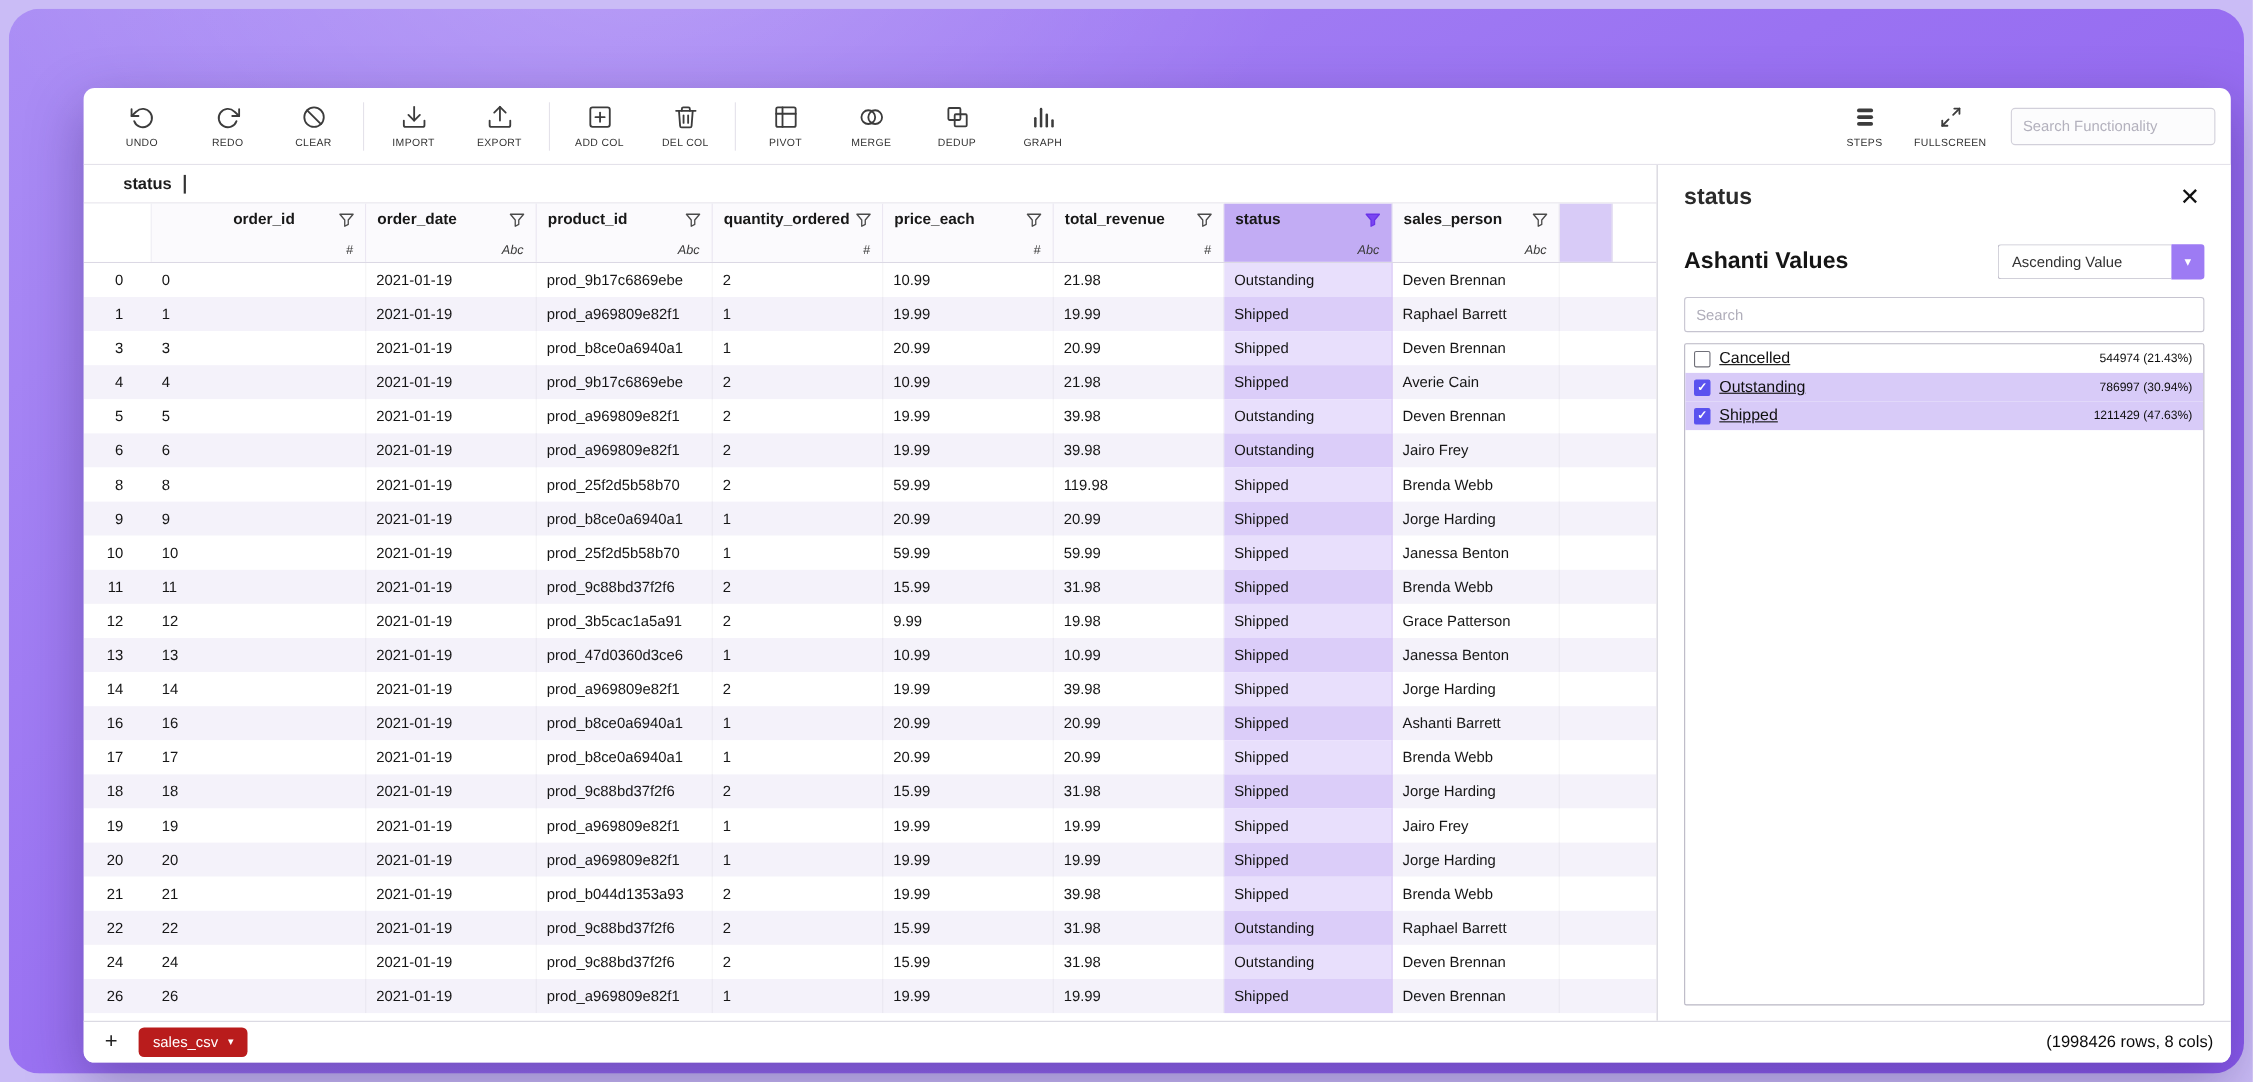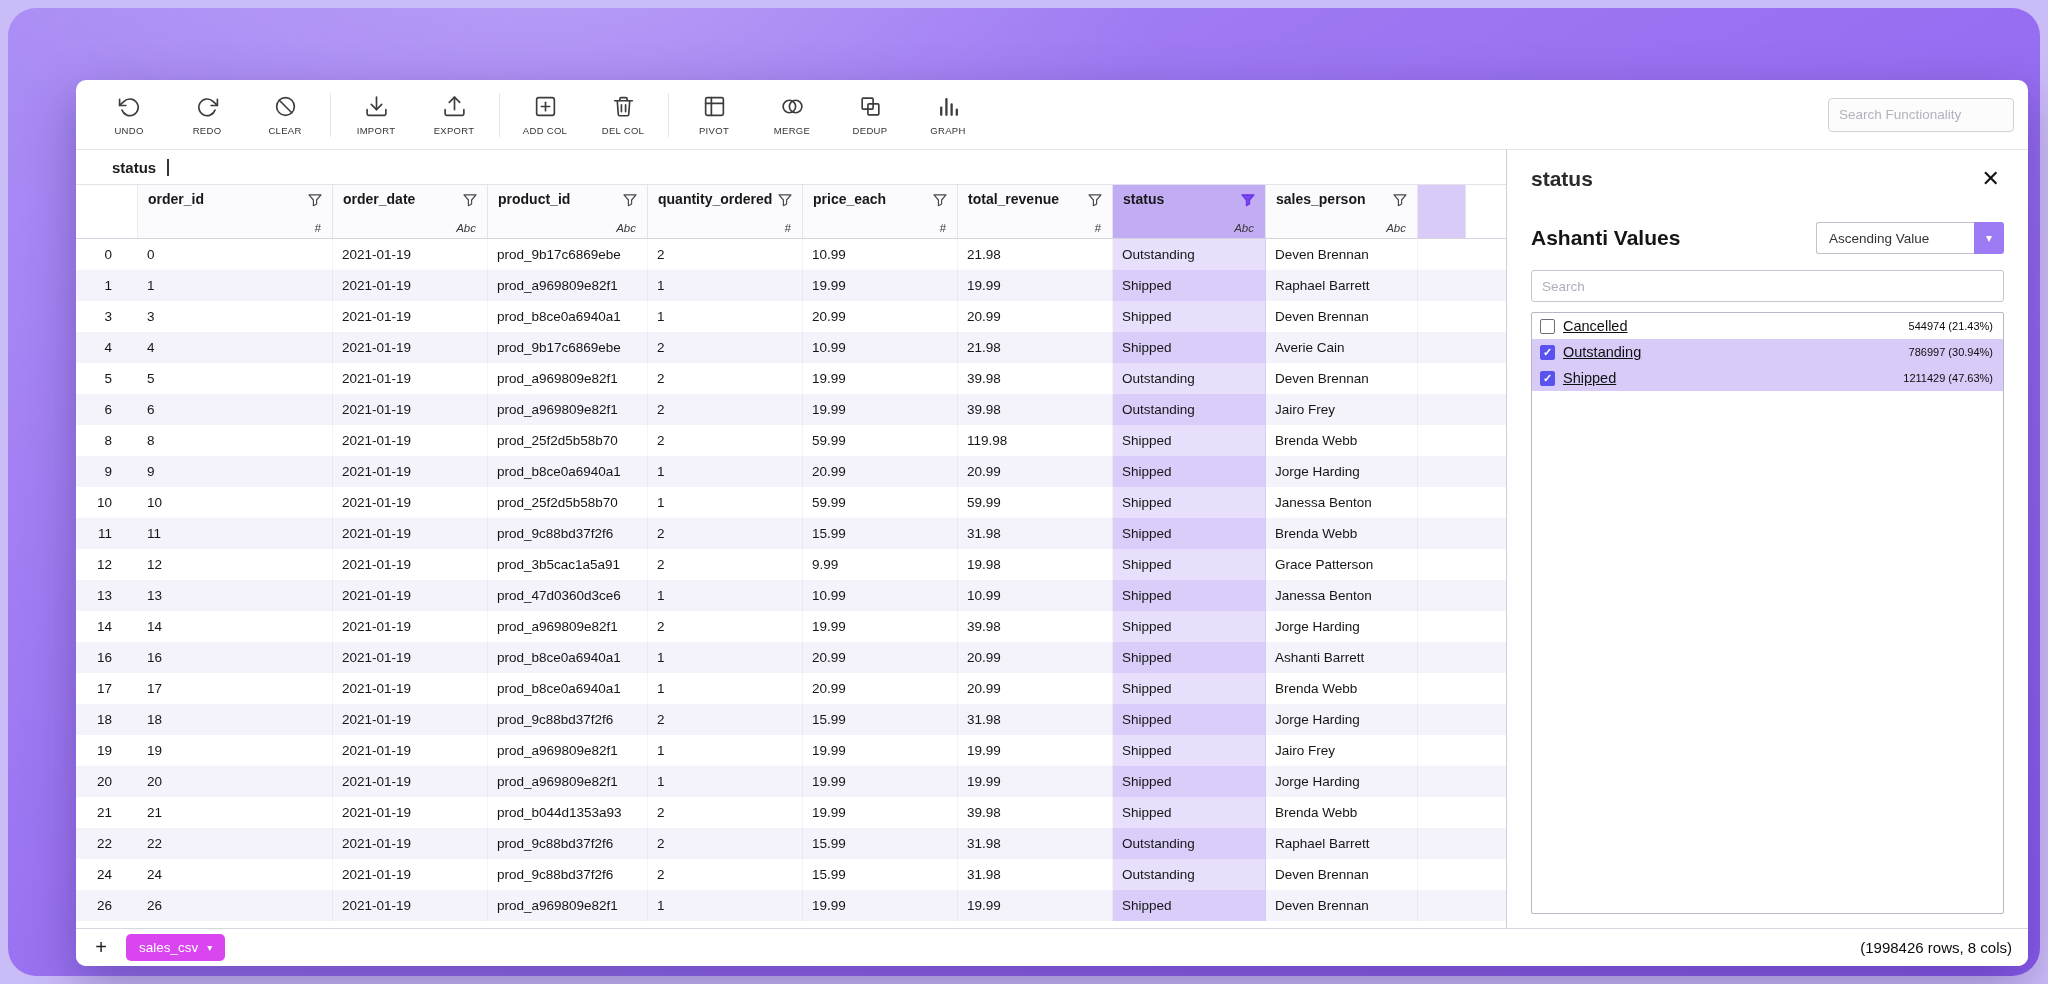"STEPS" div.tb-right { html: none -> <div> <div> <span> <svg> <rect></rect> <rect></rect> <rect></rect> </svg> </span> <span>STEPS</span> </div> <div> <span> <svg> <polyline></polyline> <polyline></polyline> <line></line> <line></line> </svg> </span> <span>FULLSCREEN</span> </div> </div> }
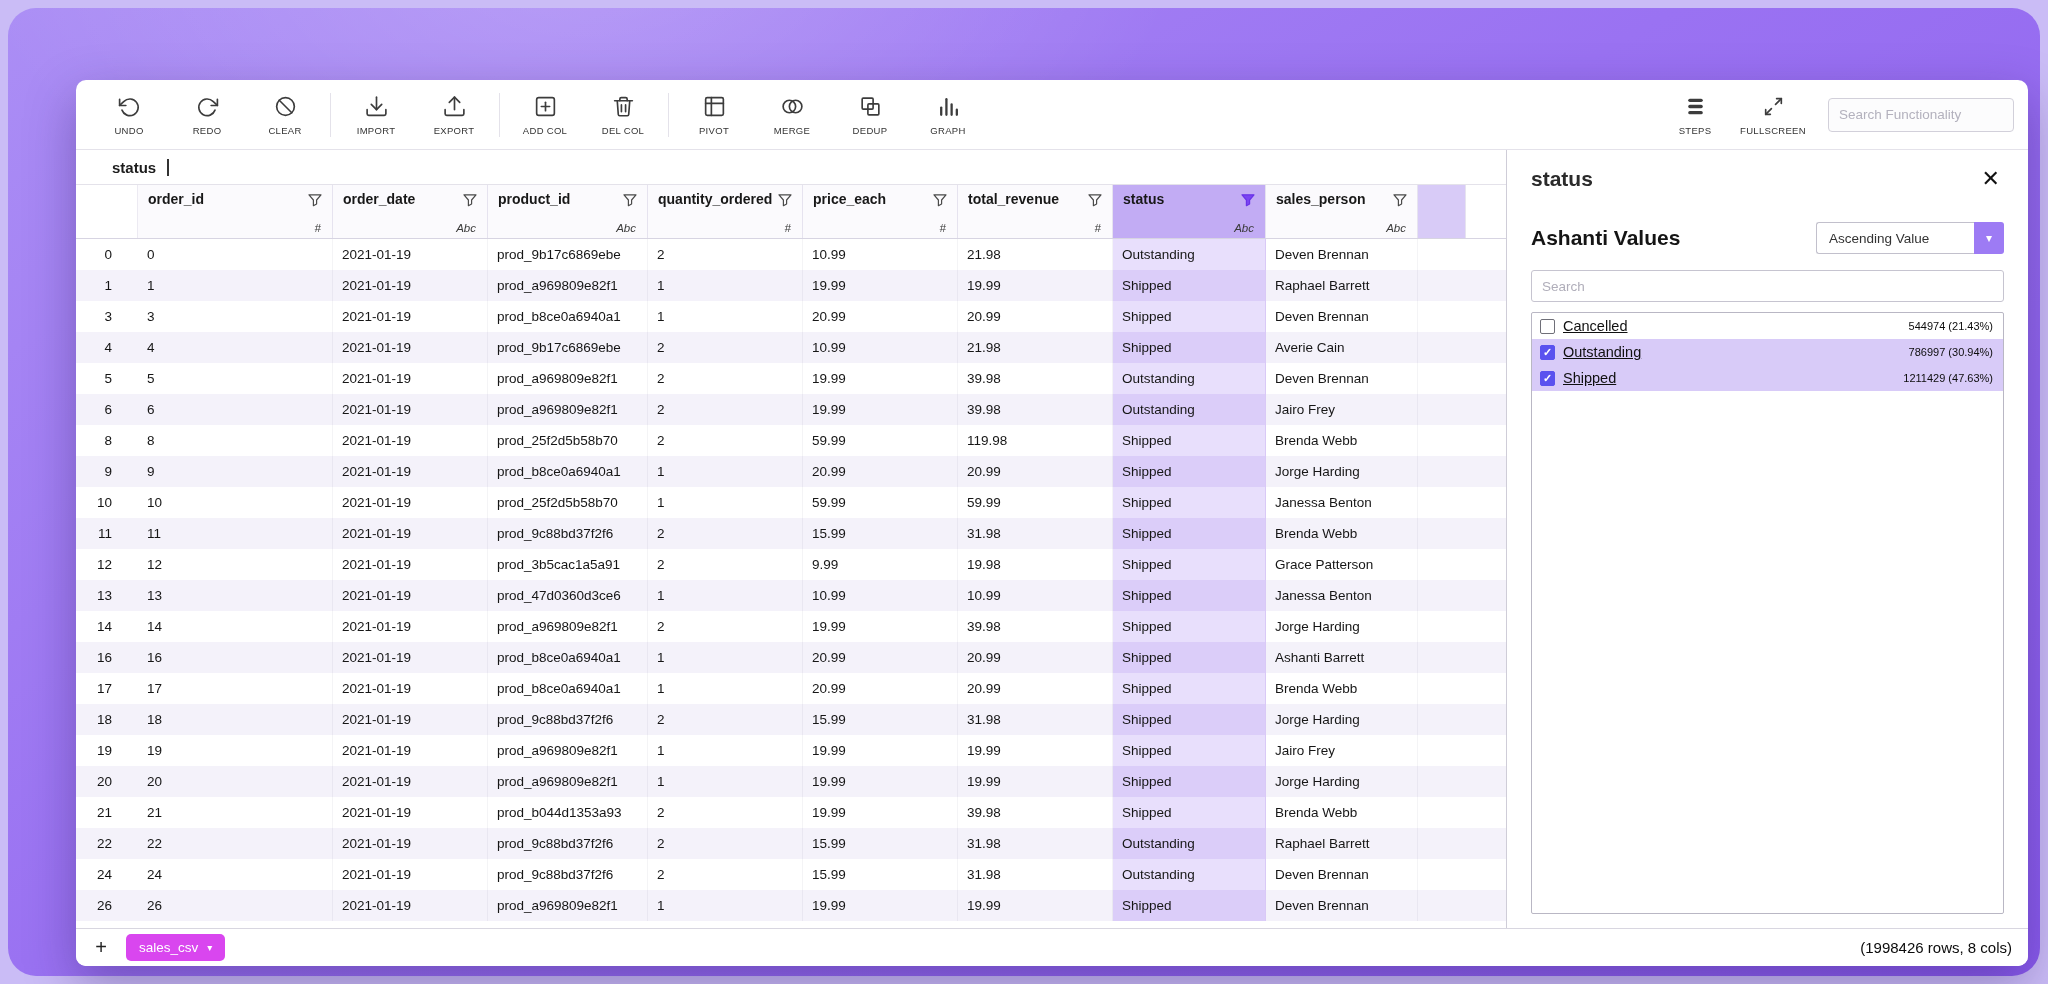"order_id" div.g-h-cell { text-align: none -> right }
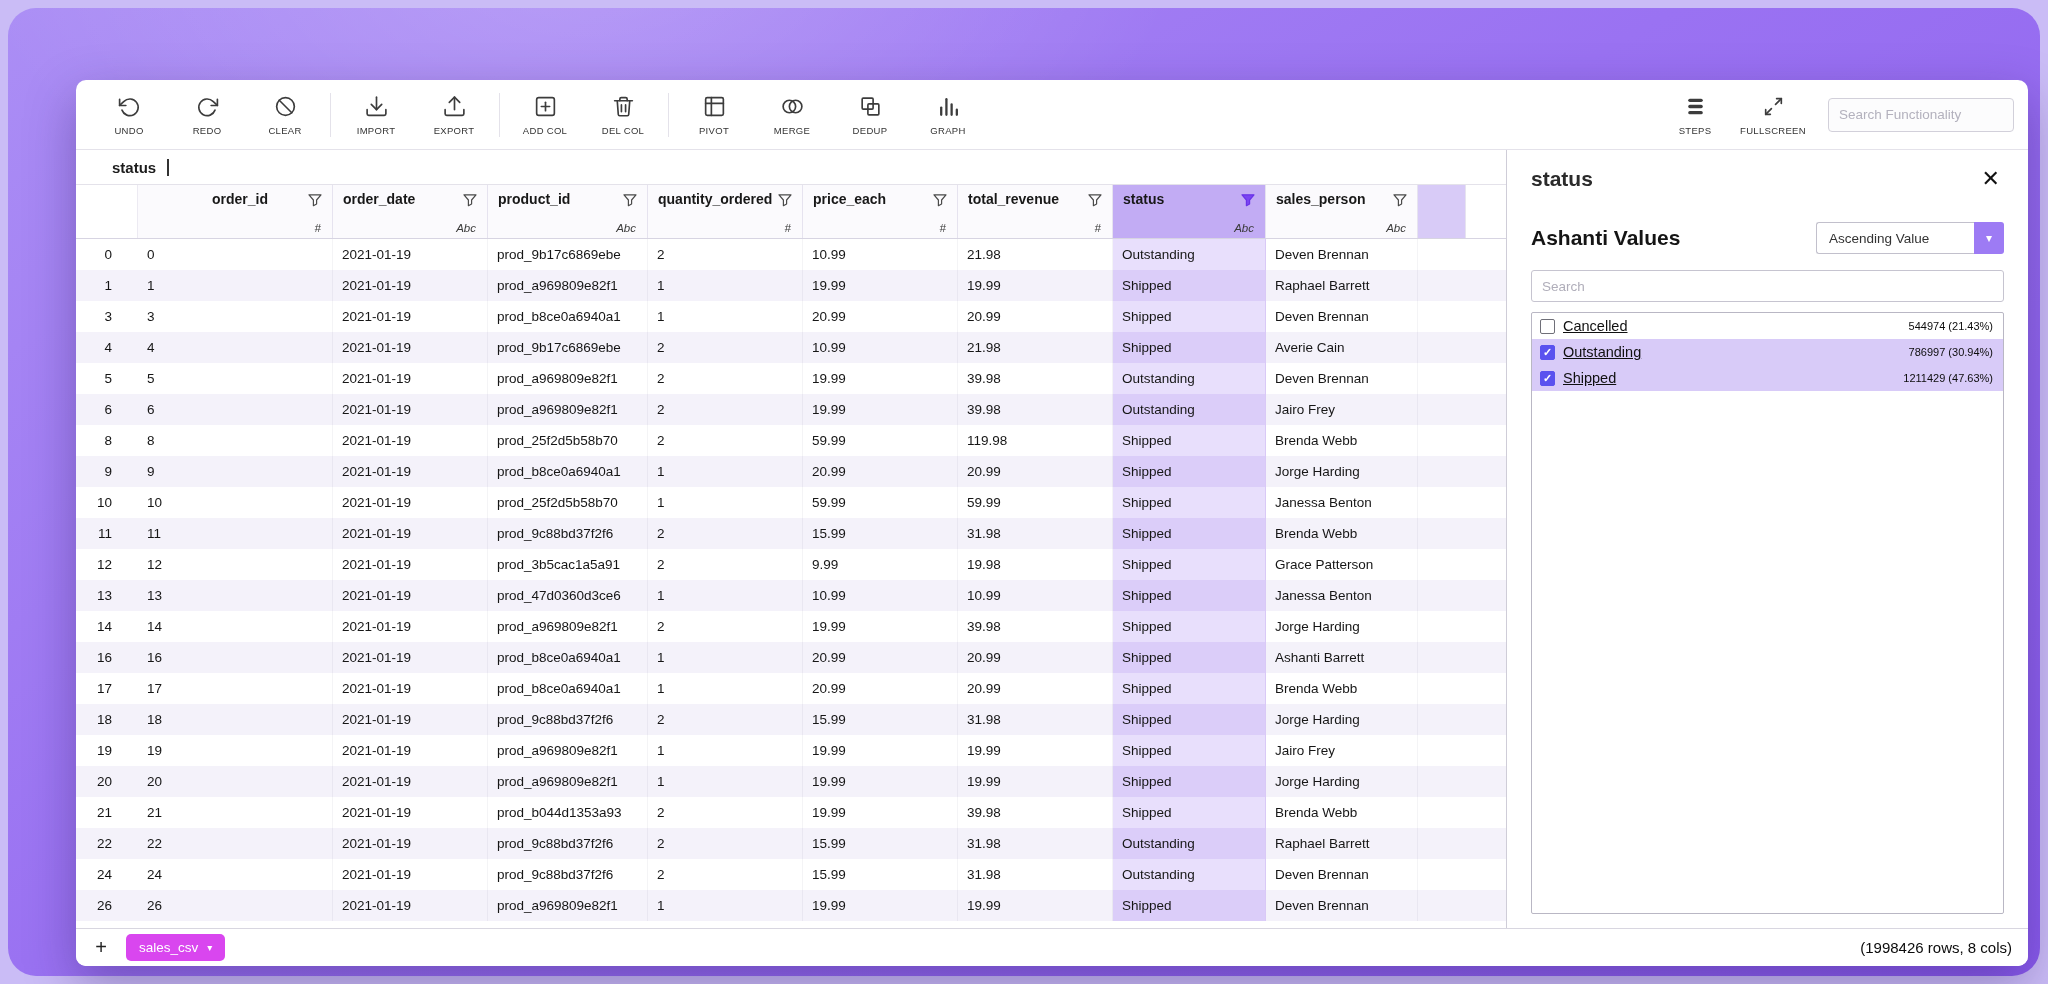"sales_csv" .f-tab { background: #d946ef -> #b91c1c }
